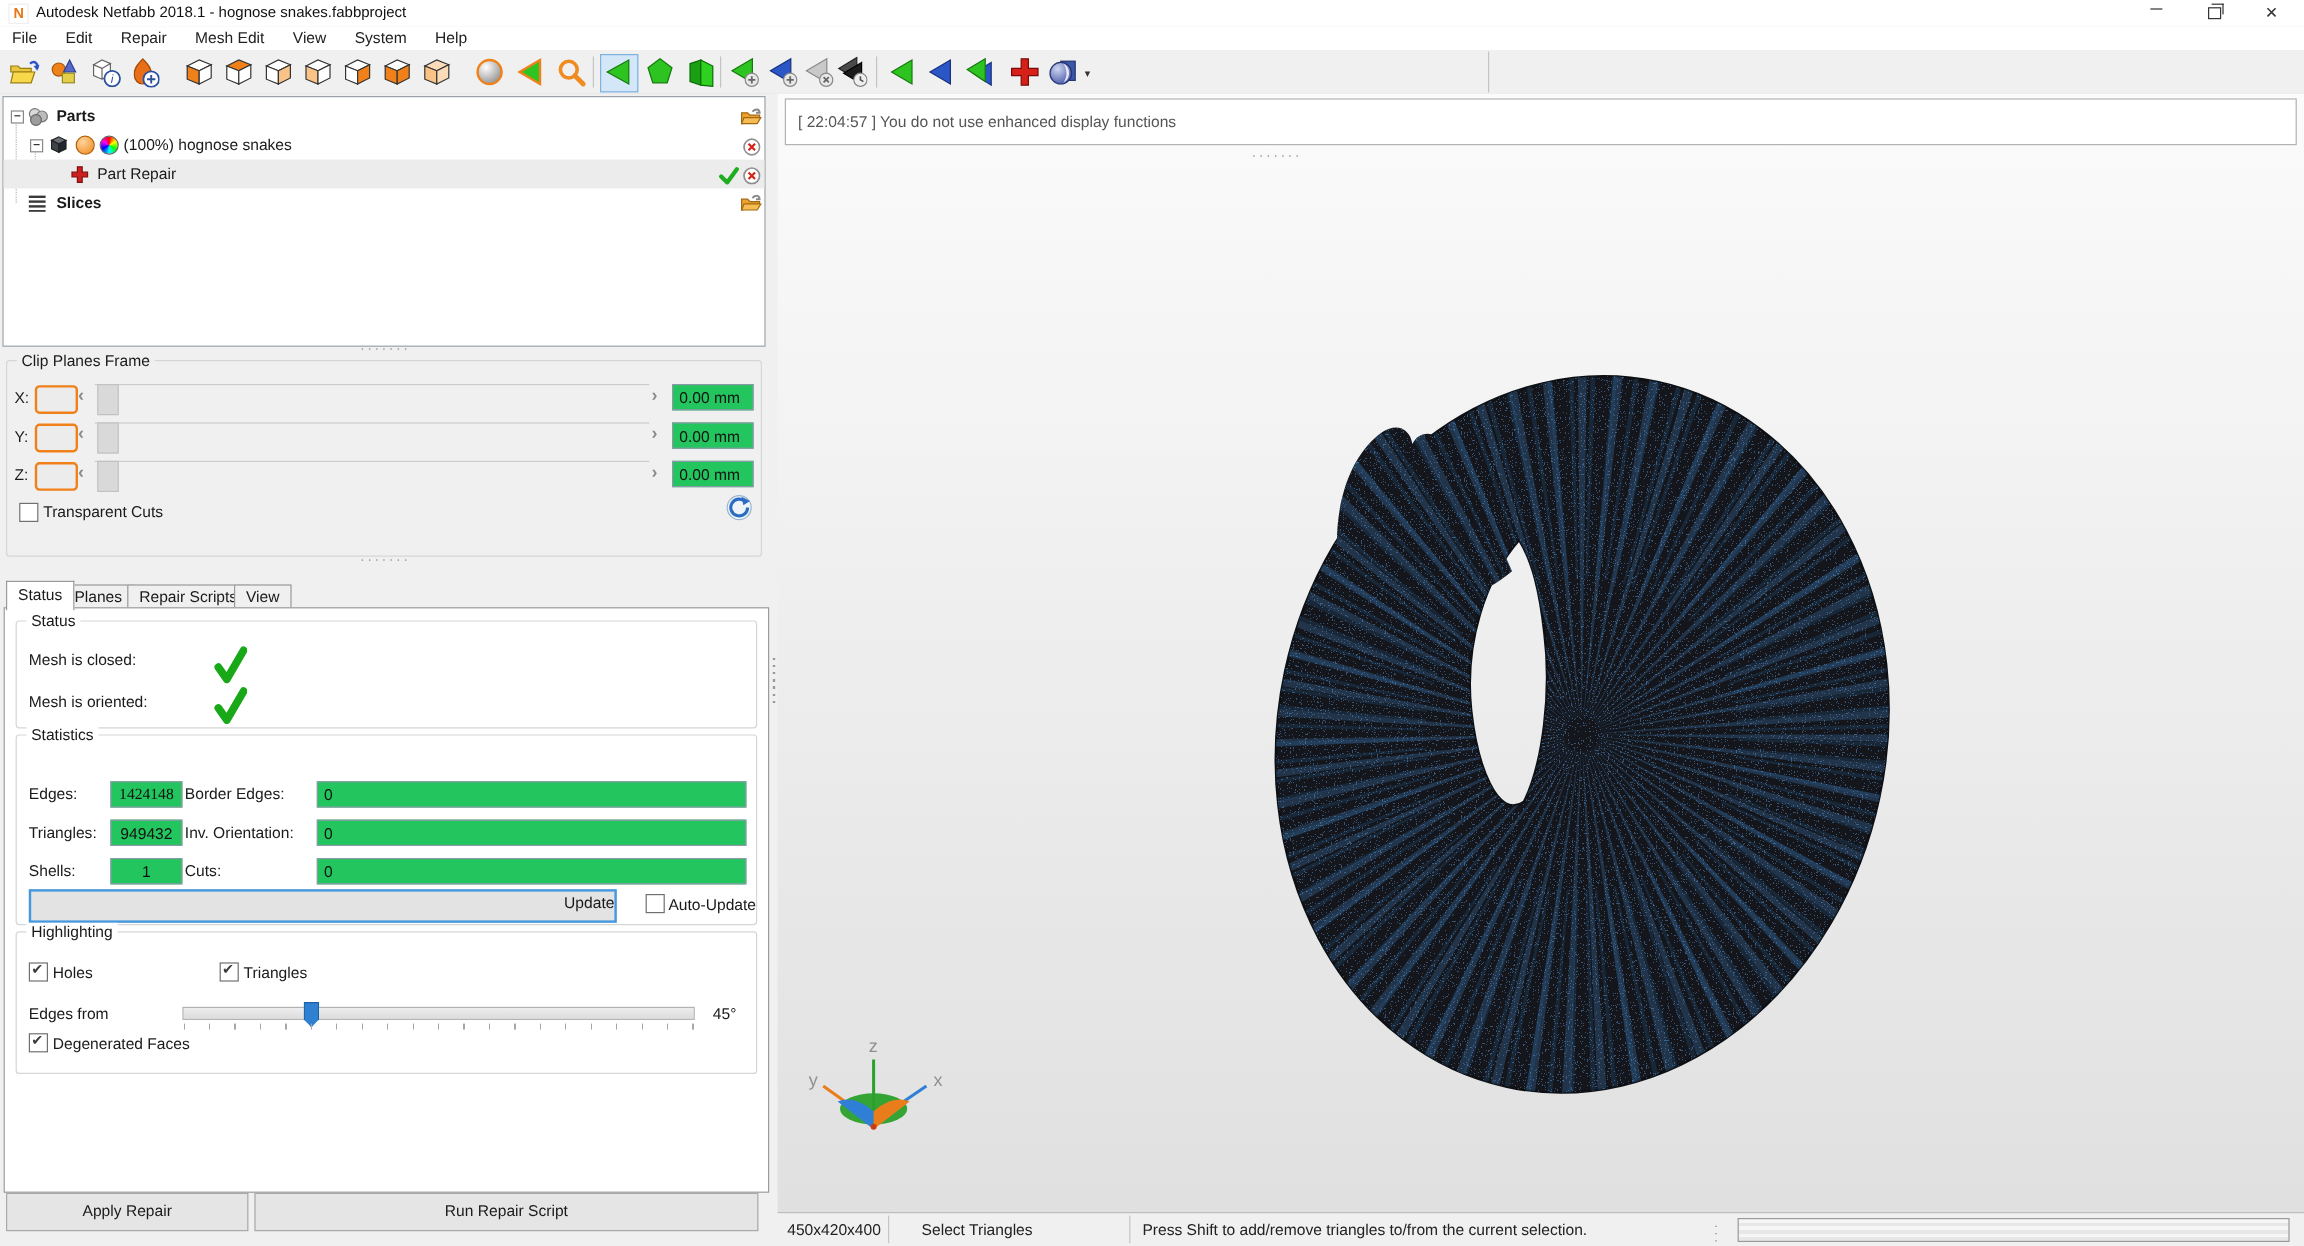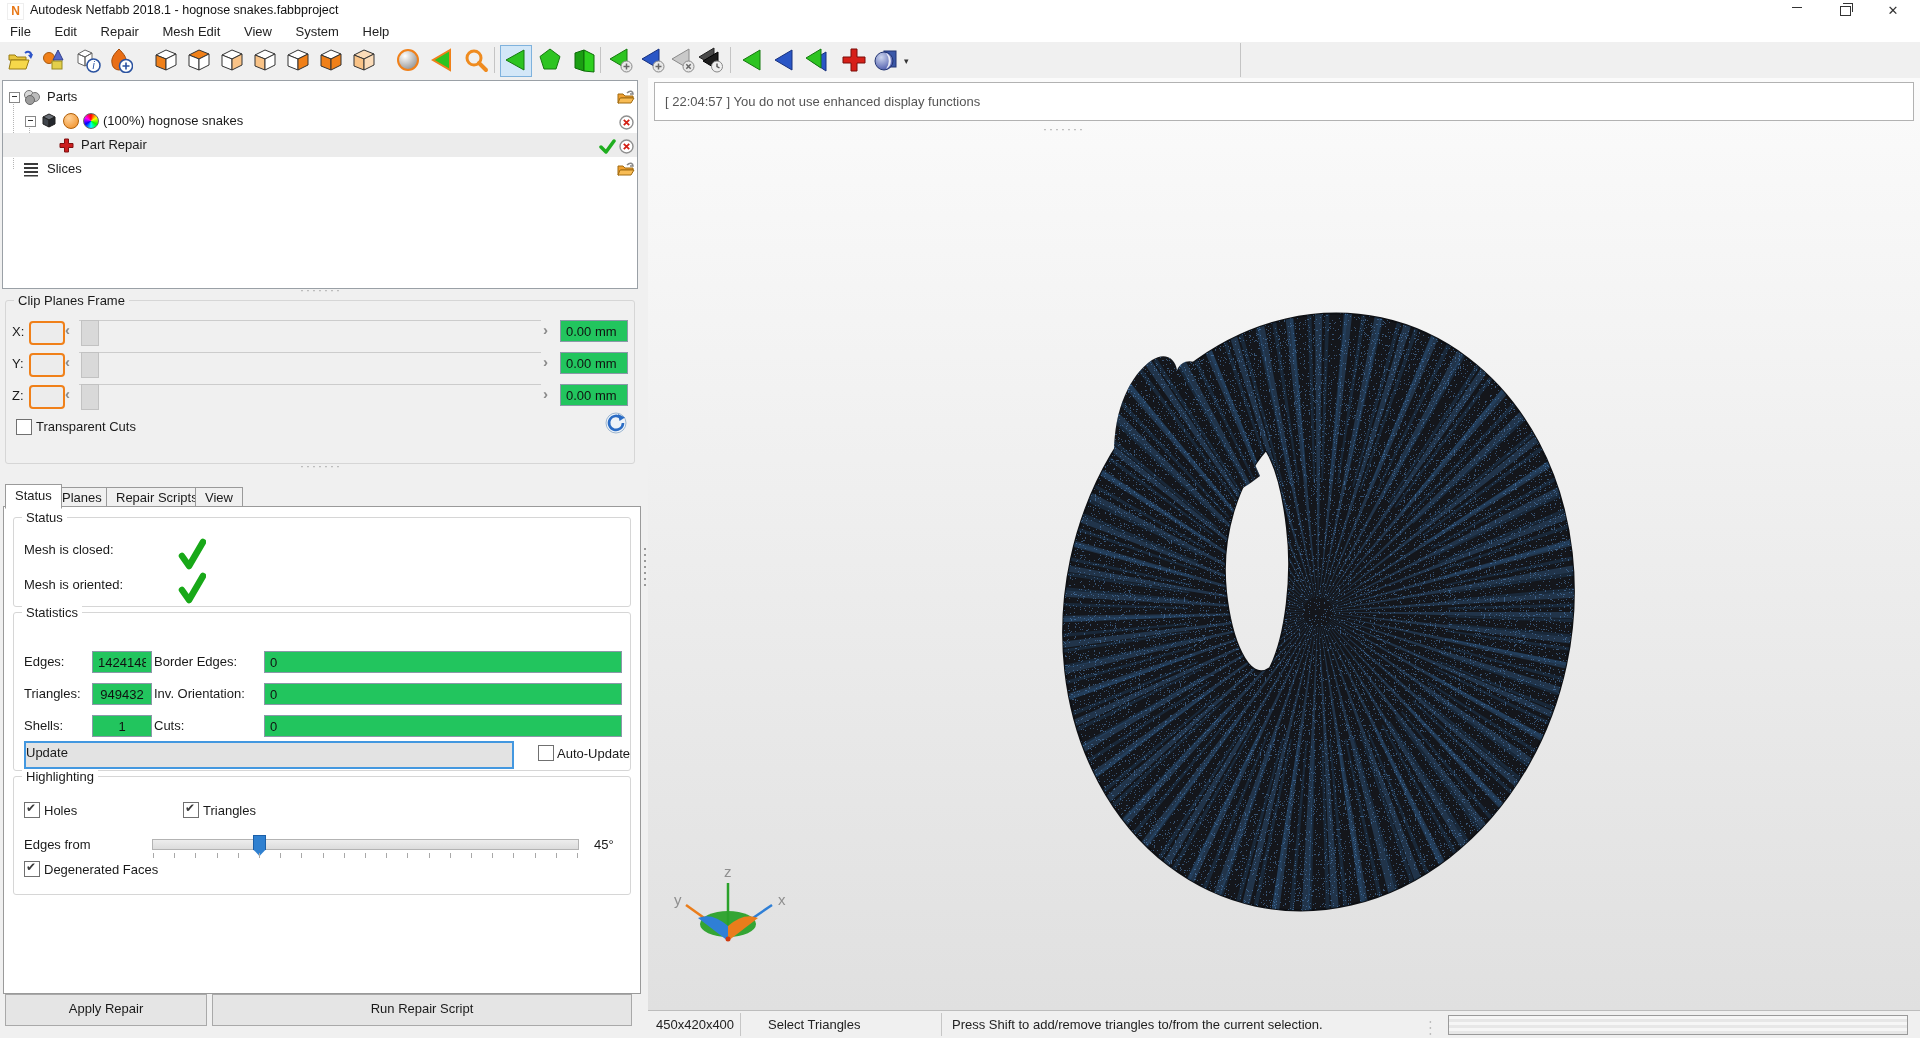"Parts" .bold { font-weight: normal -> bold }
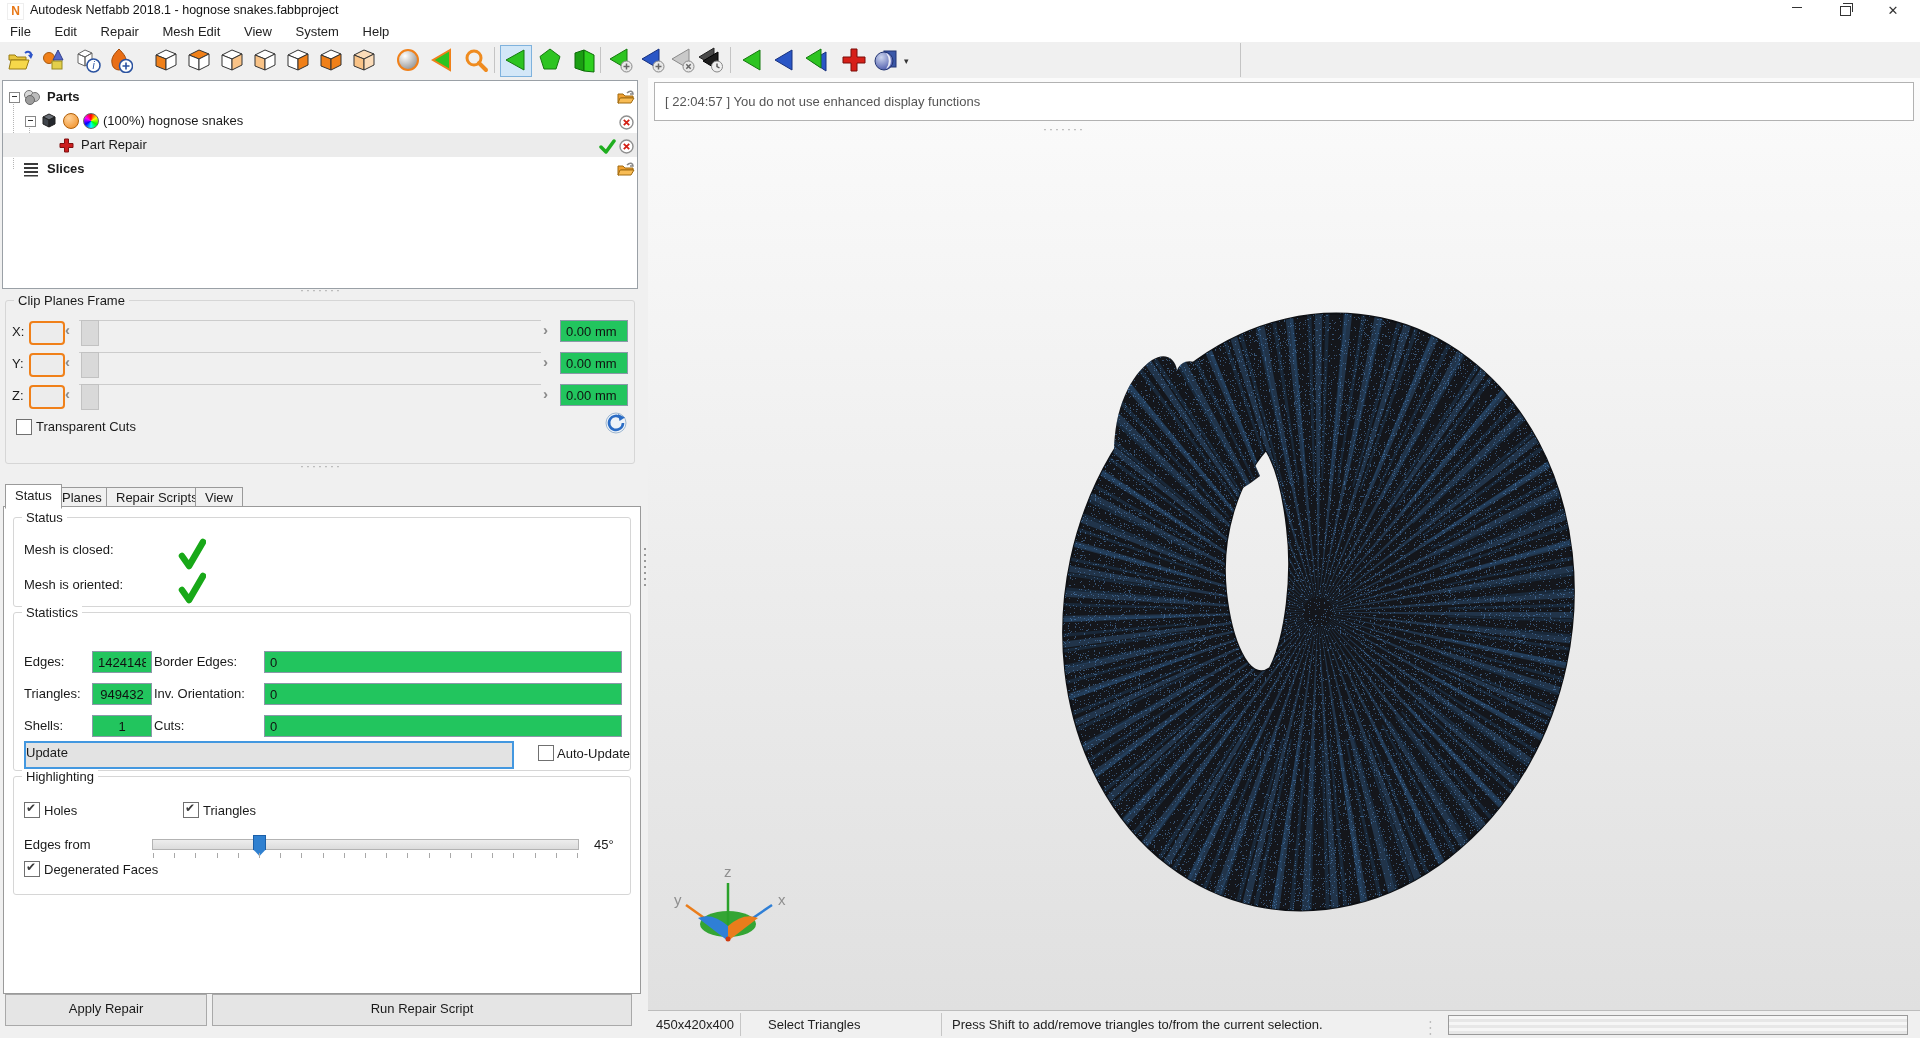"1424148" input.tin { font-family: none -> Liberation Serif, serif }
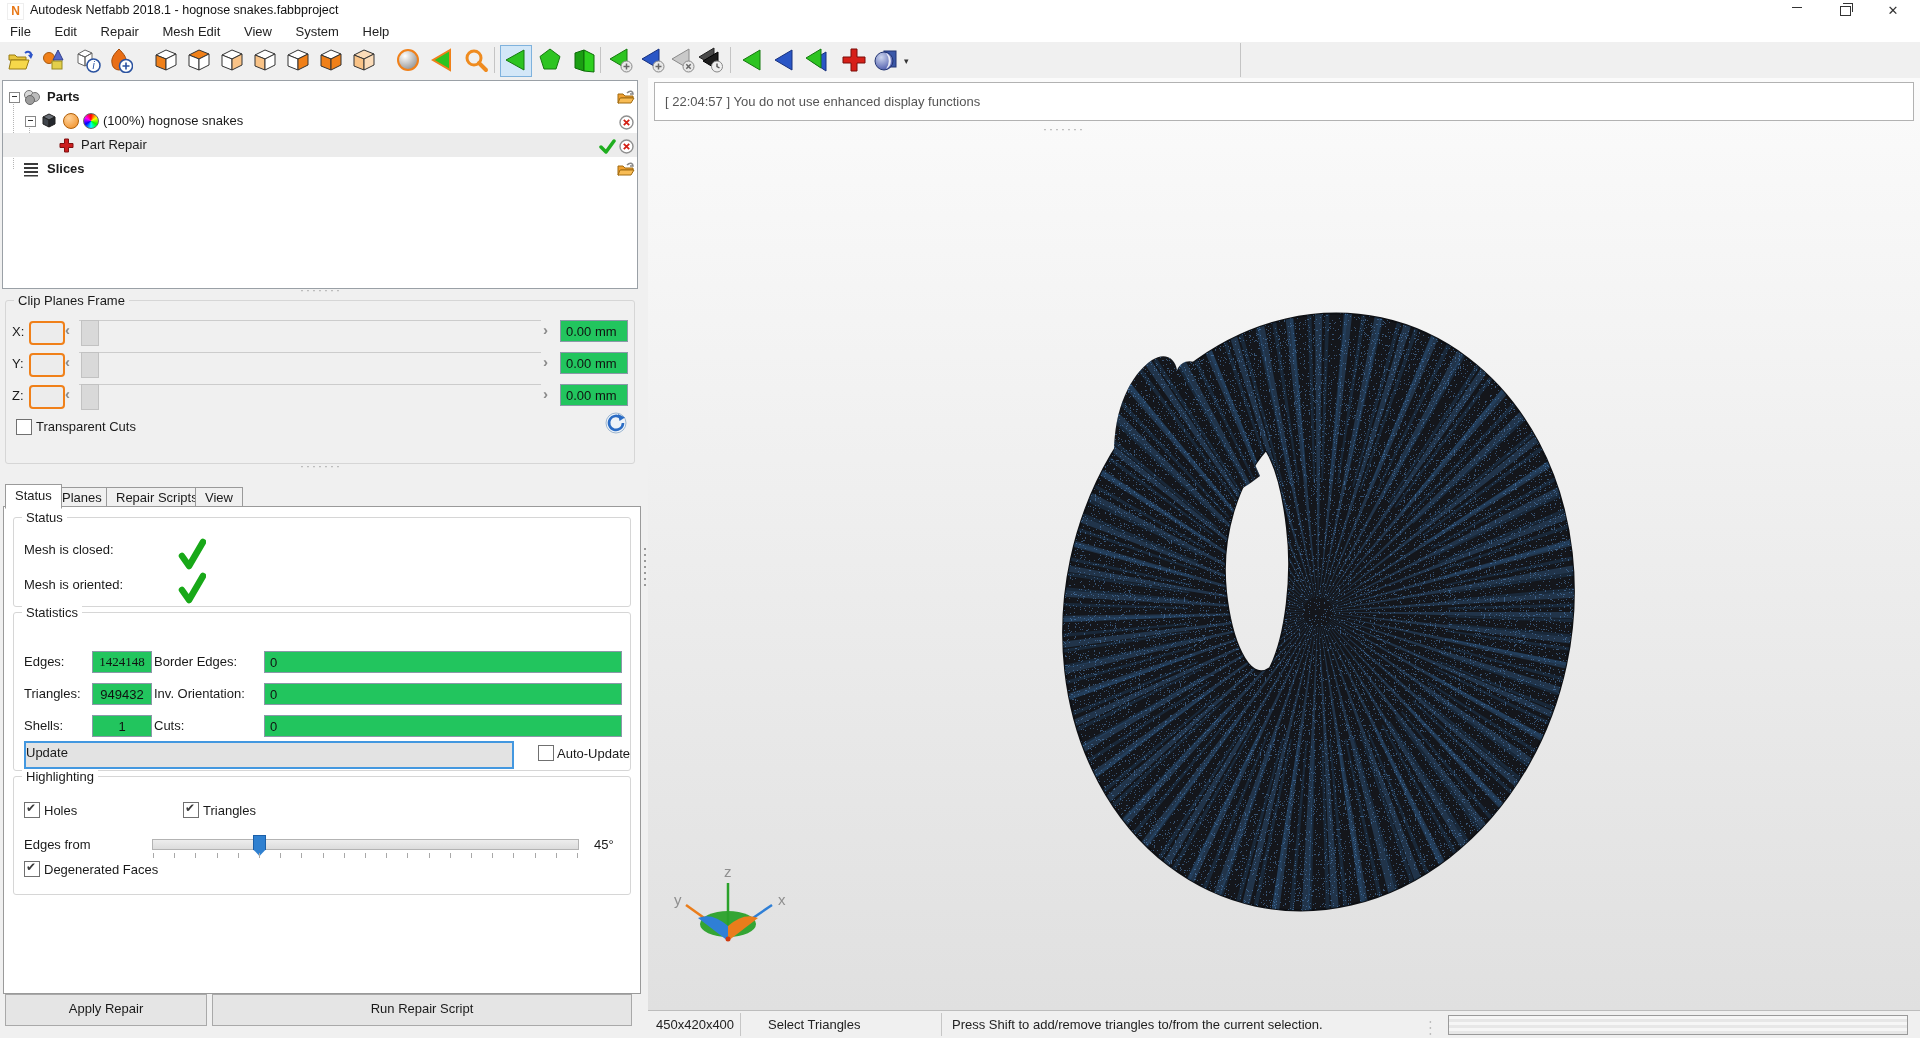"Update" #updbtn { text-align: left -> right }
